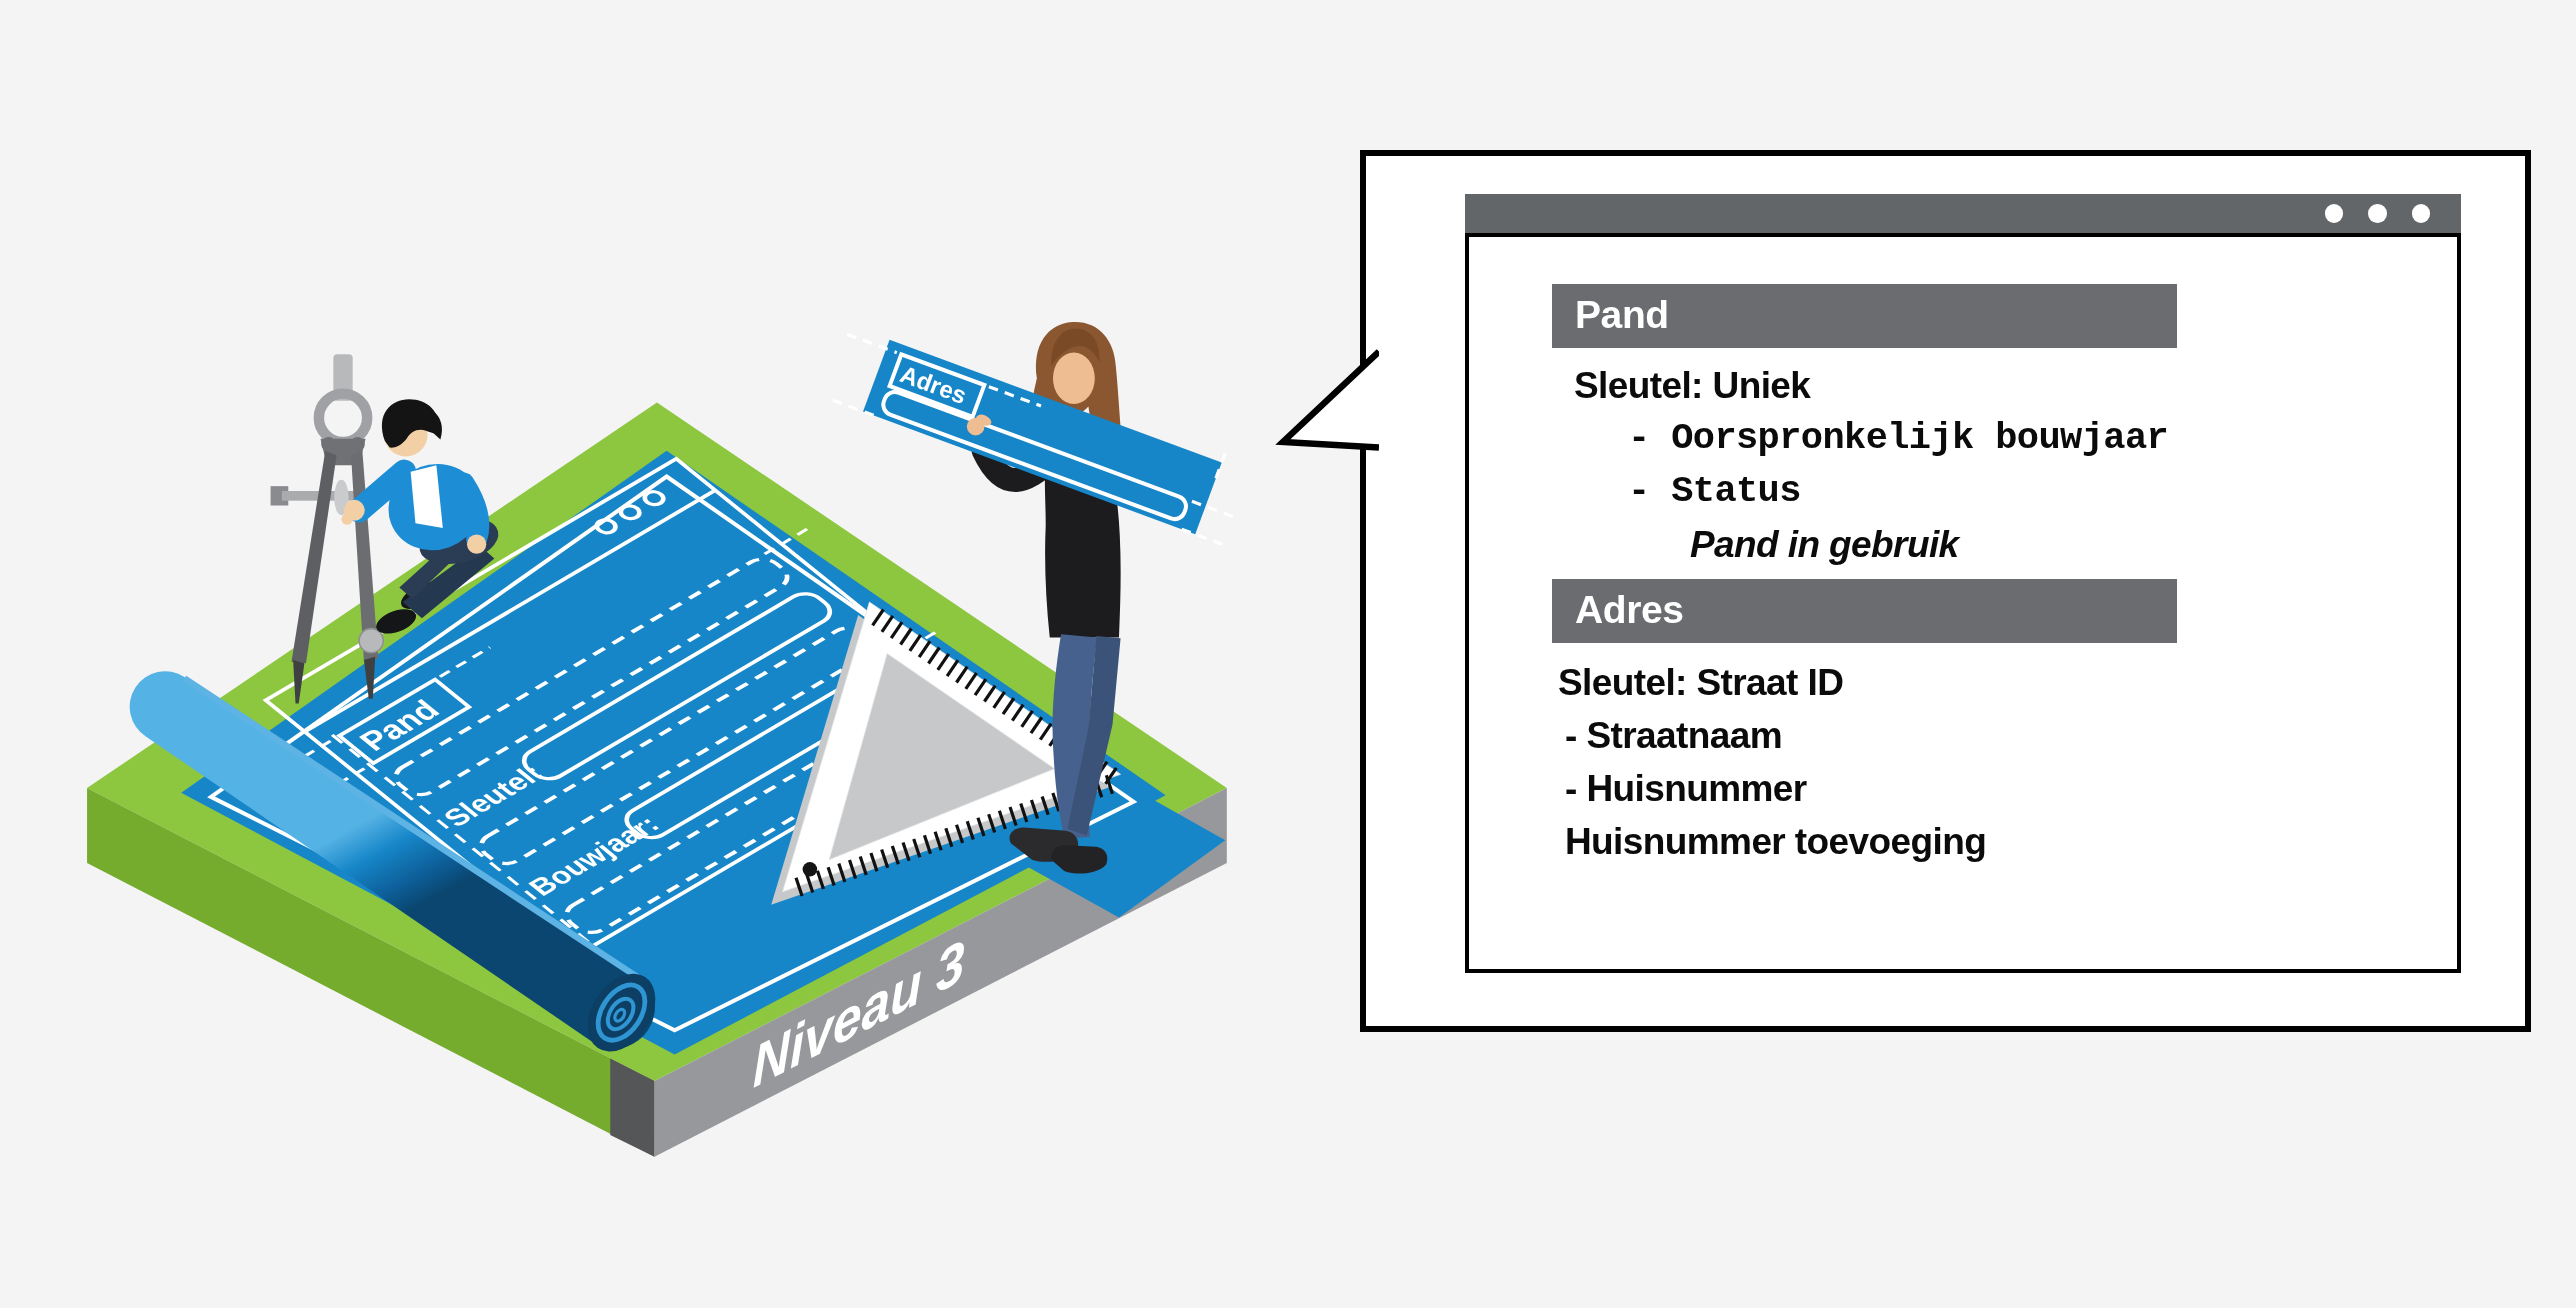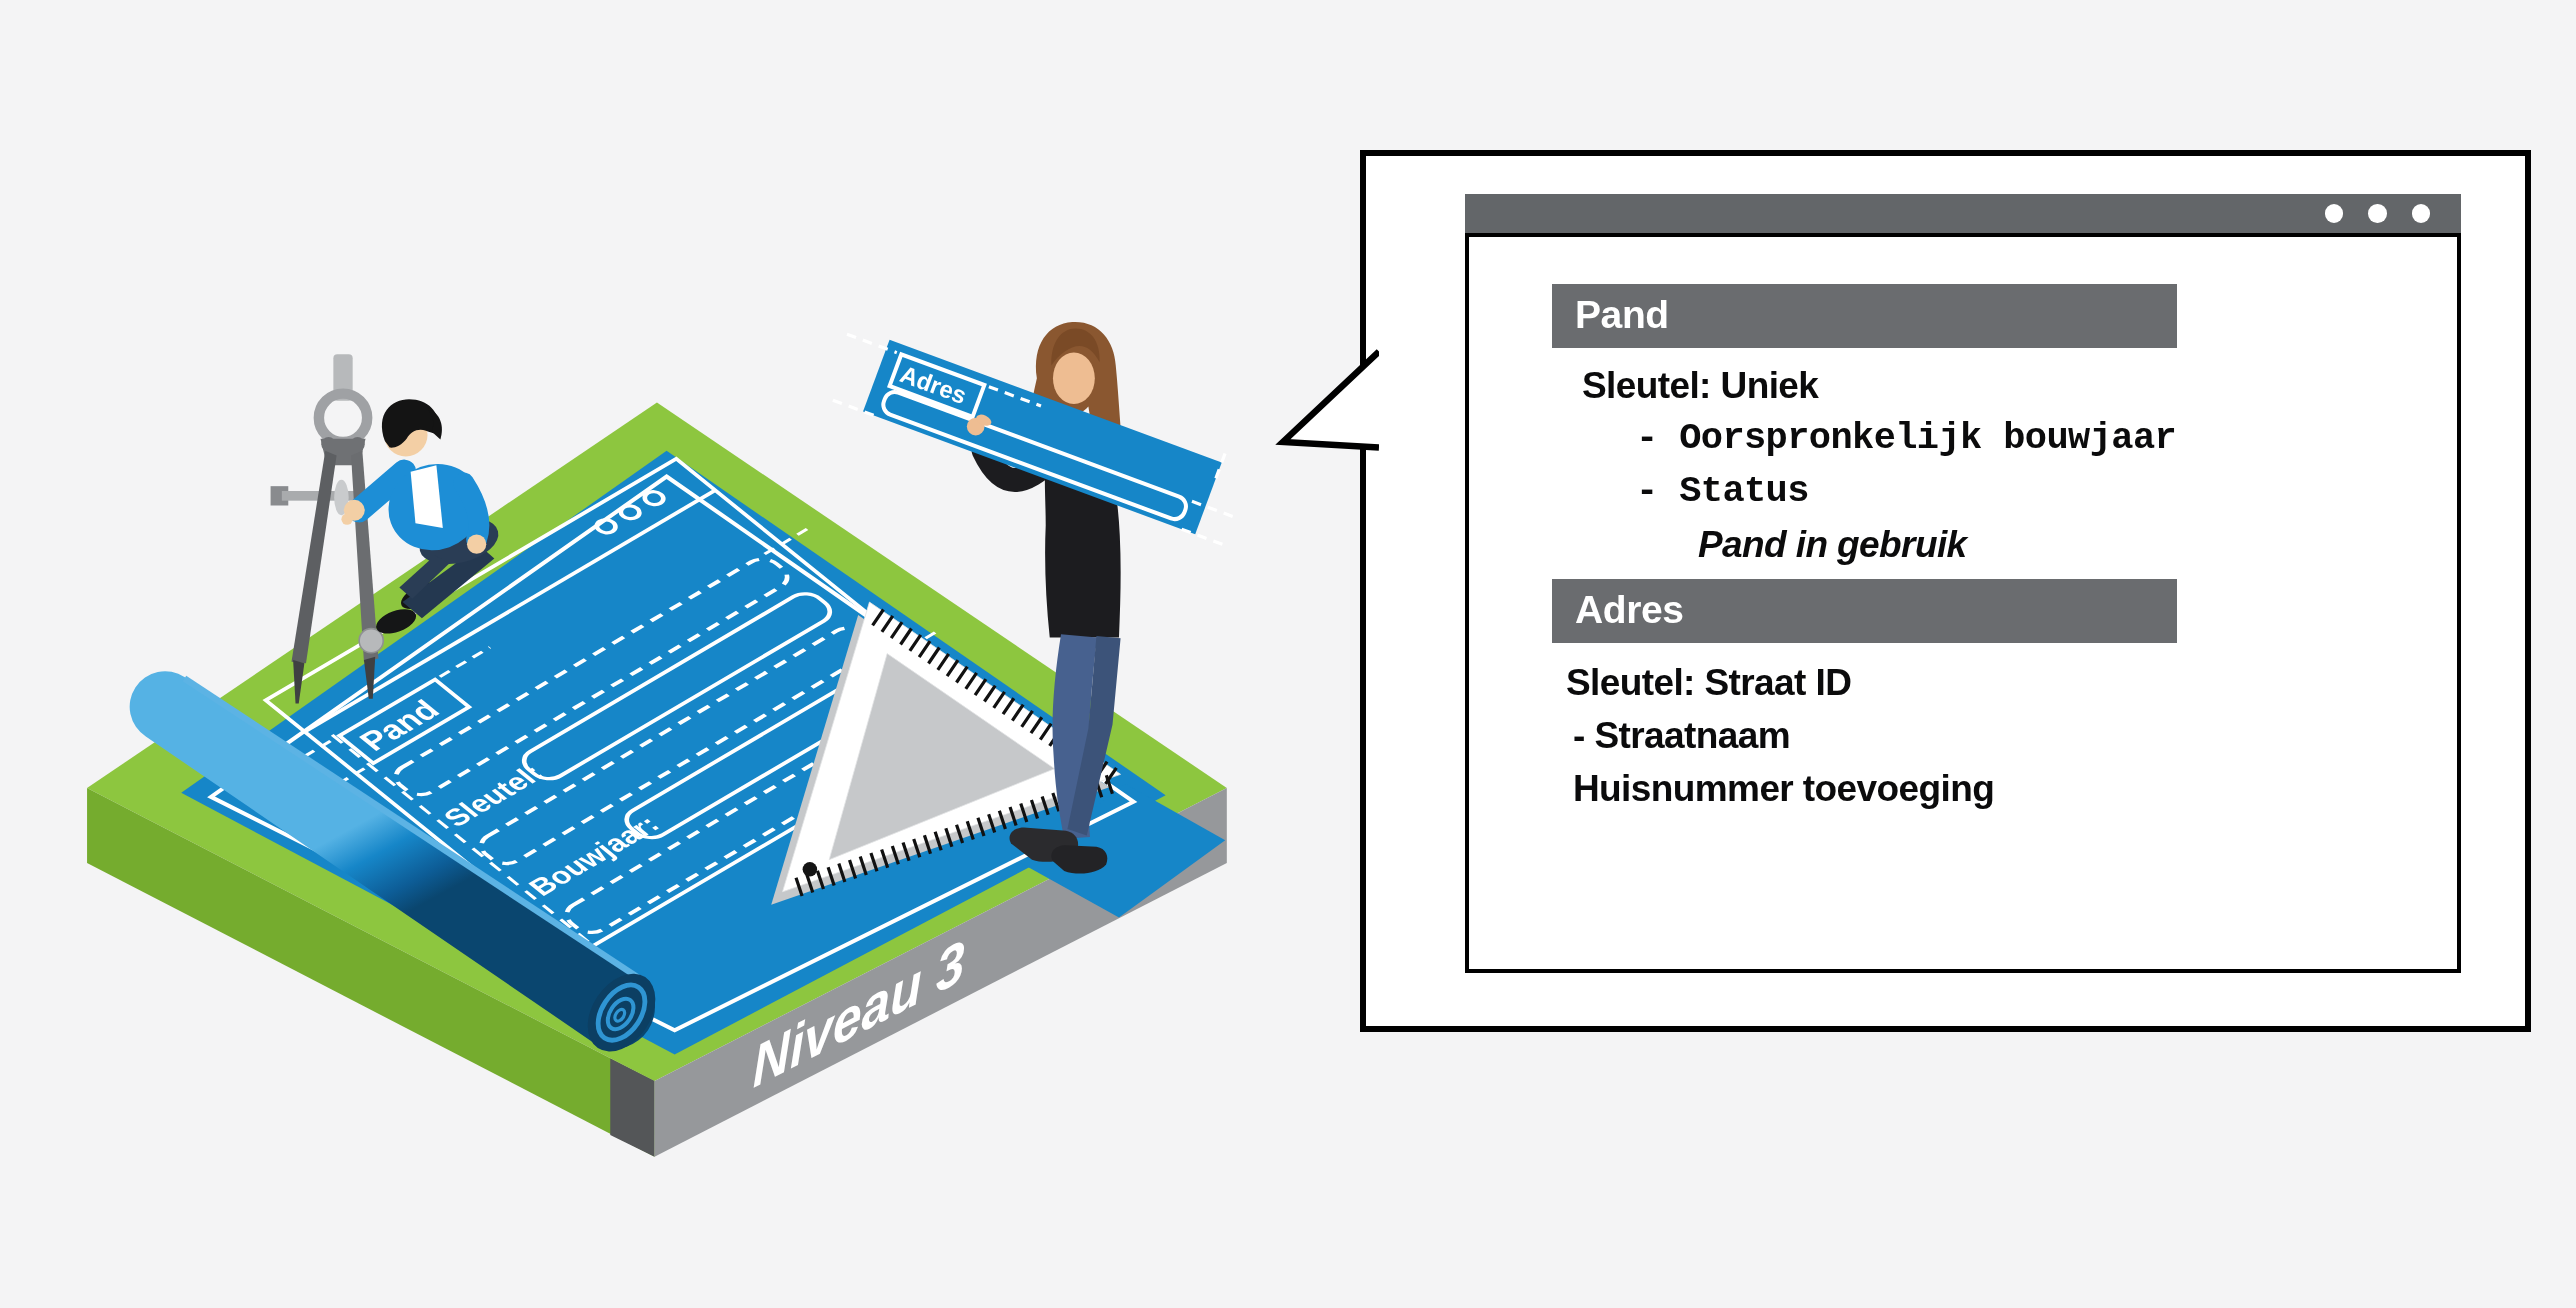"Sleutel: Uniek" .lines { padding-left: 8px -> none }
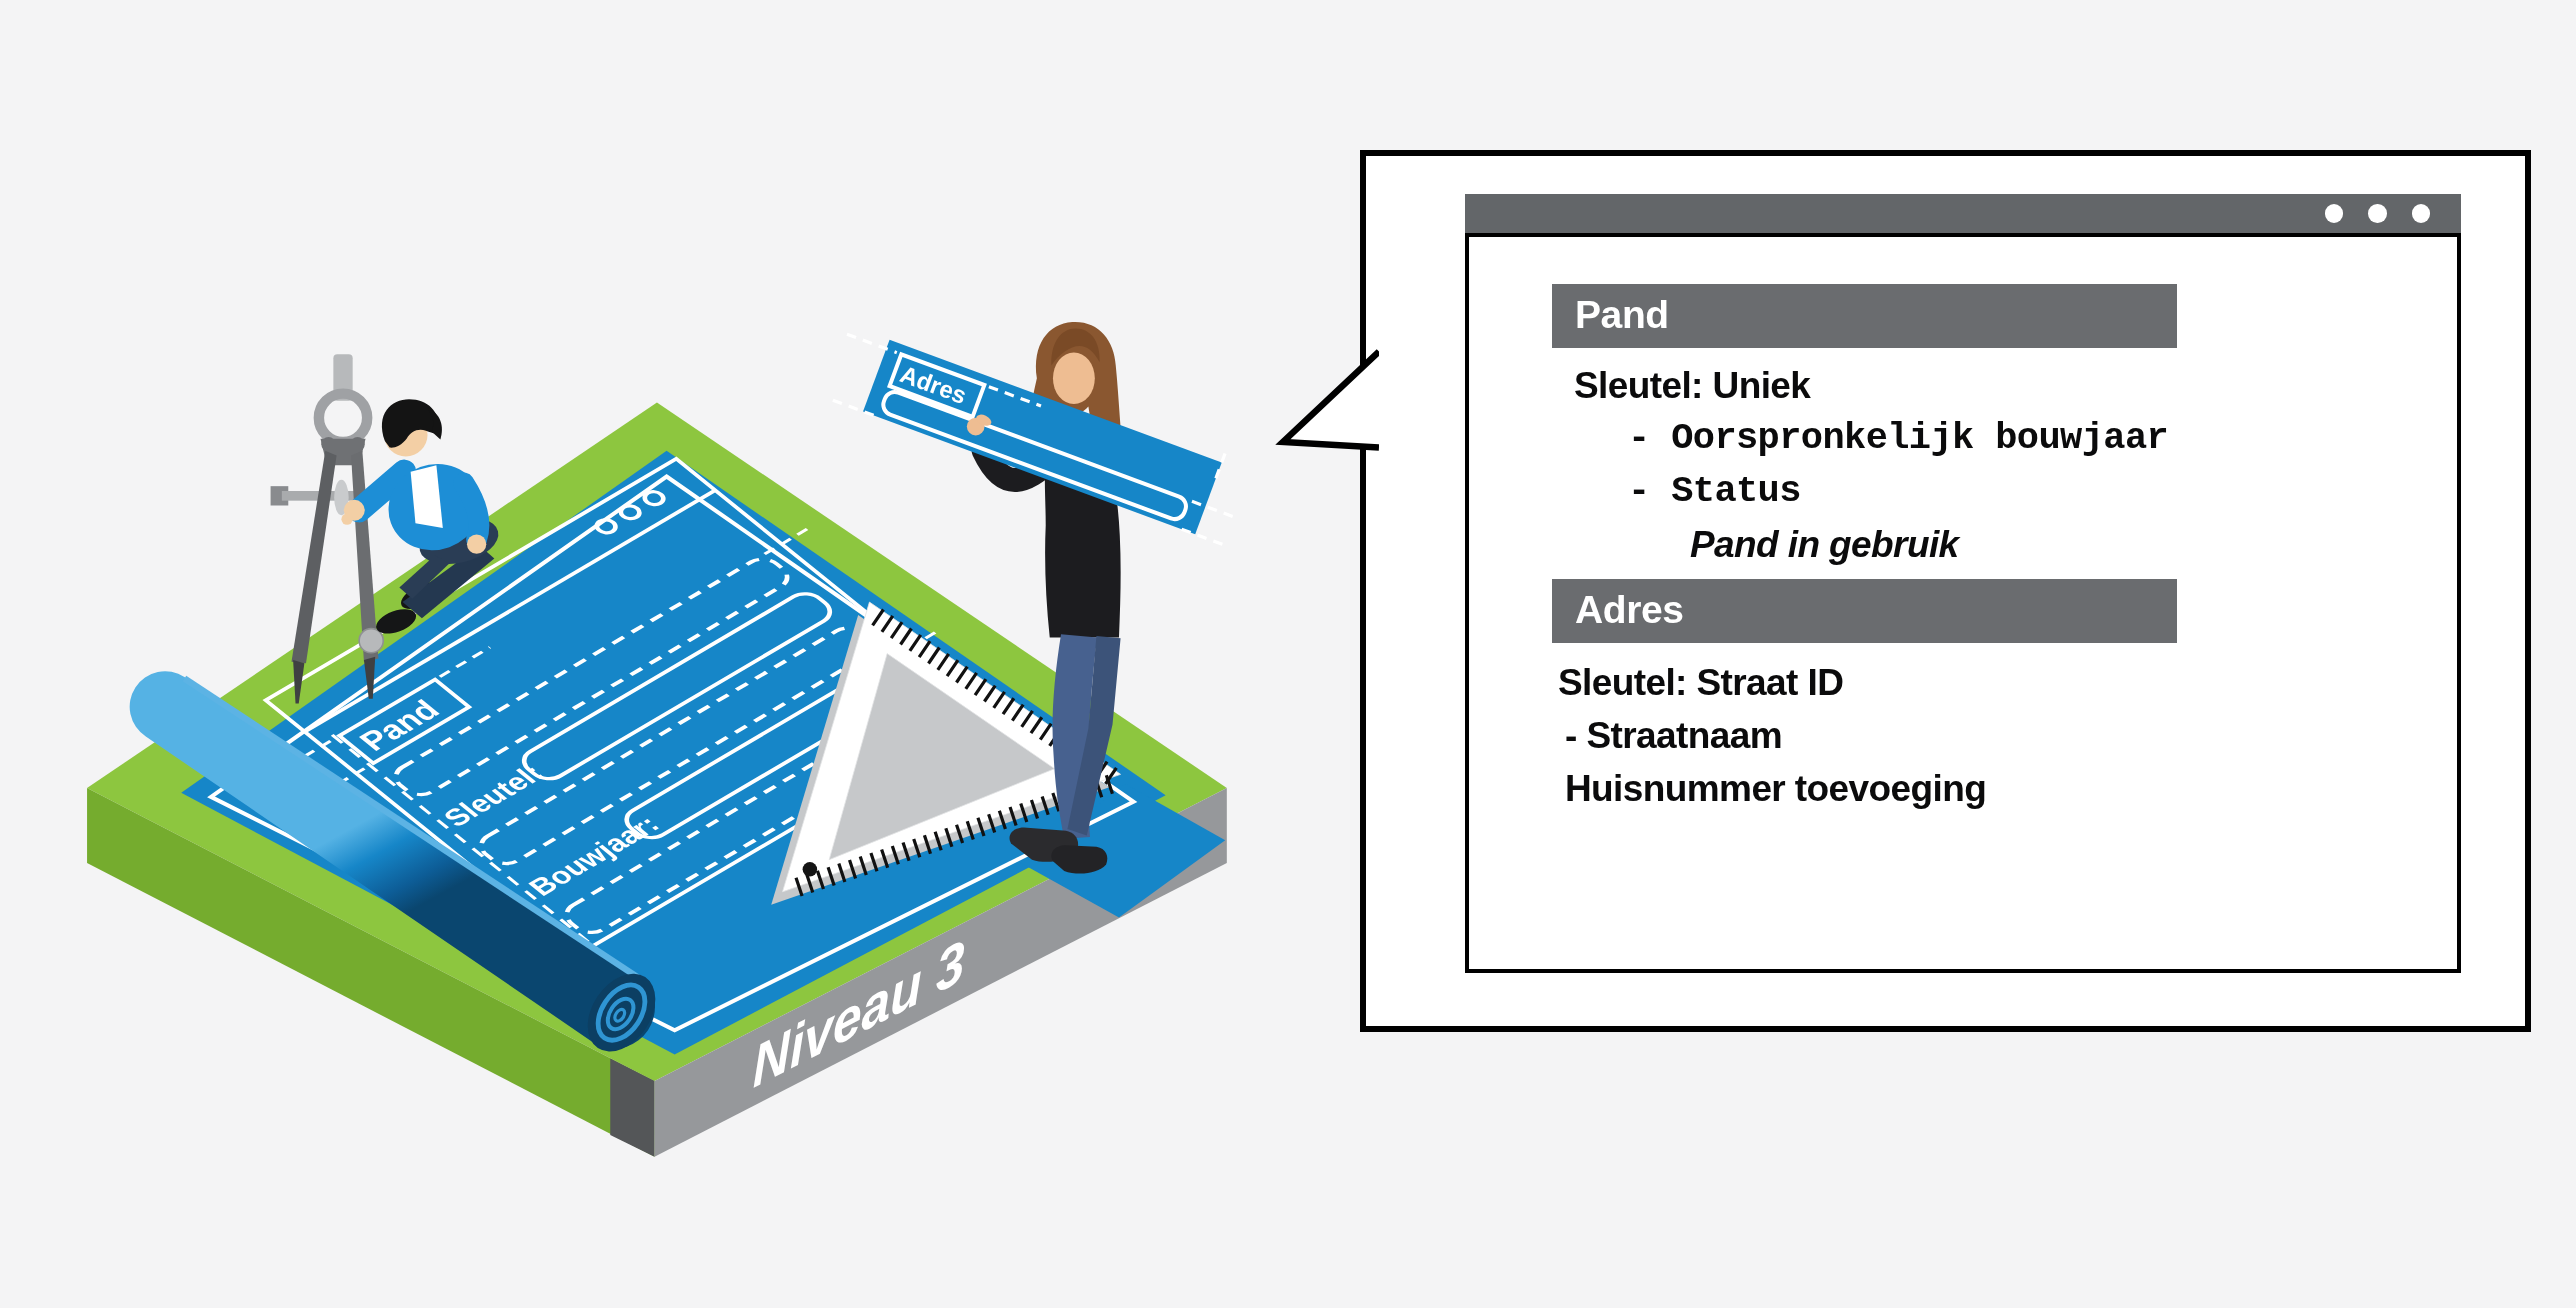"- Huisnummer" div.ln { html: none -> <div>- Huisnummer</div> }
